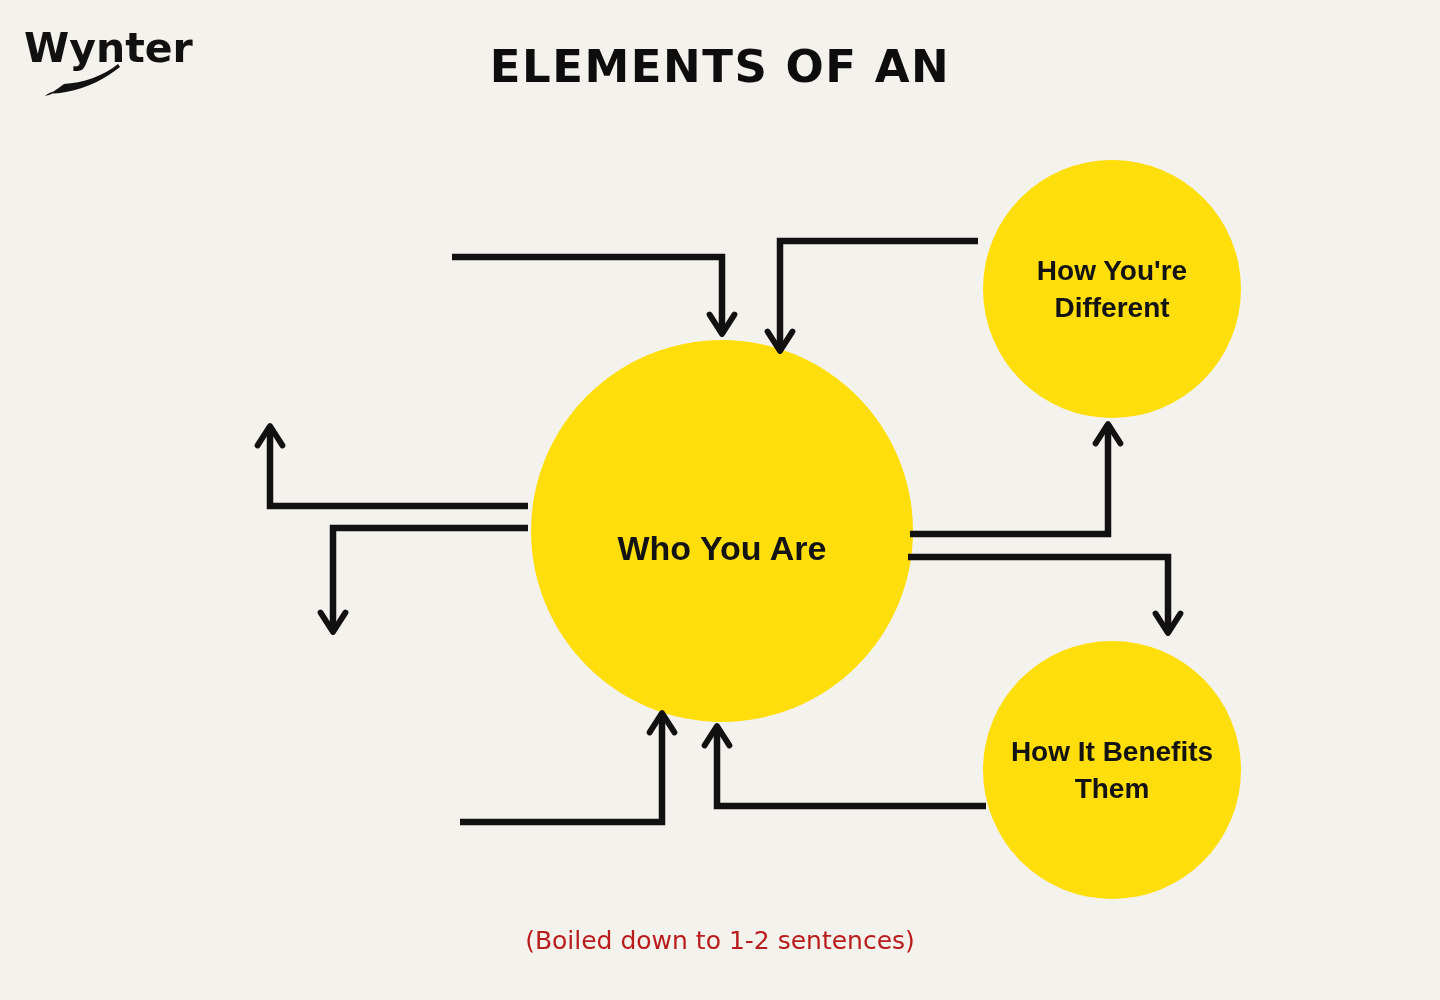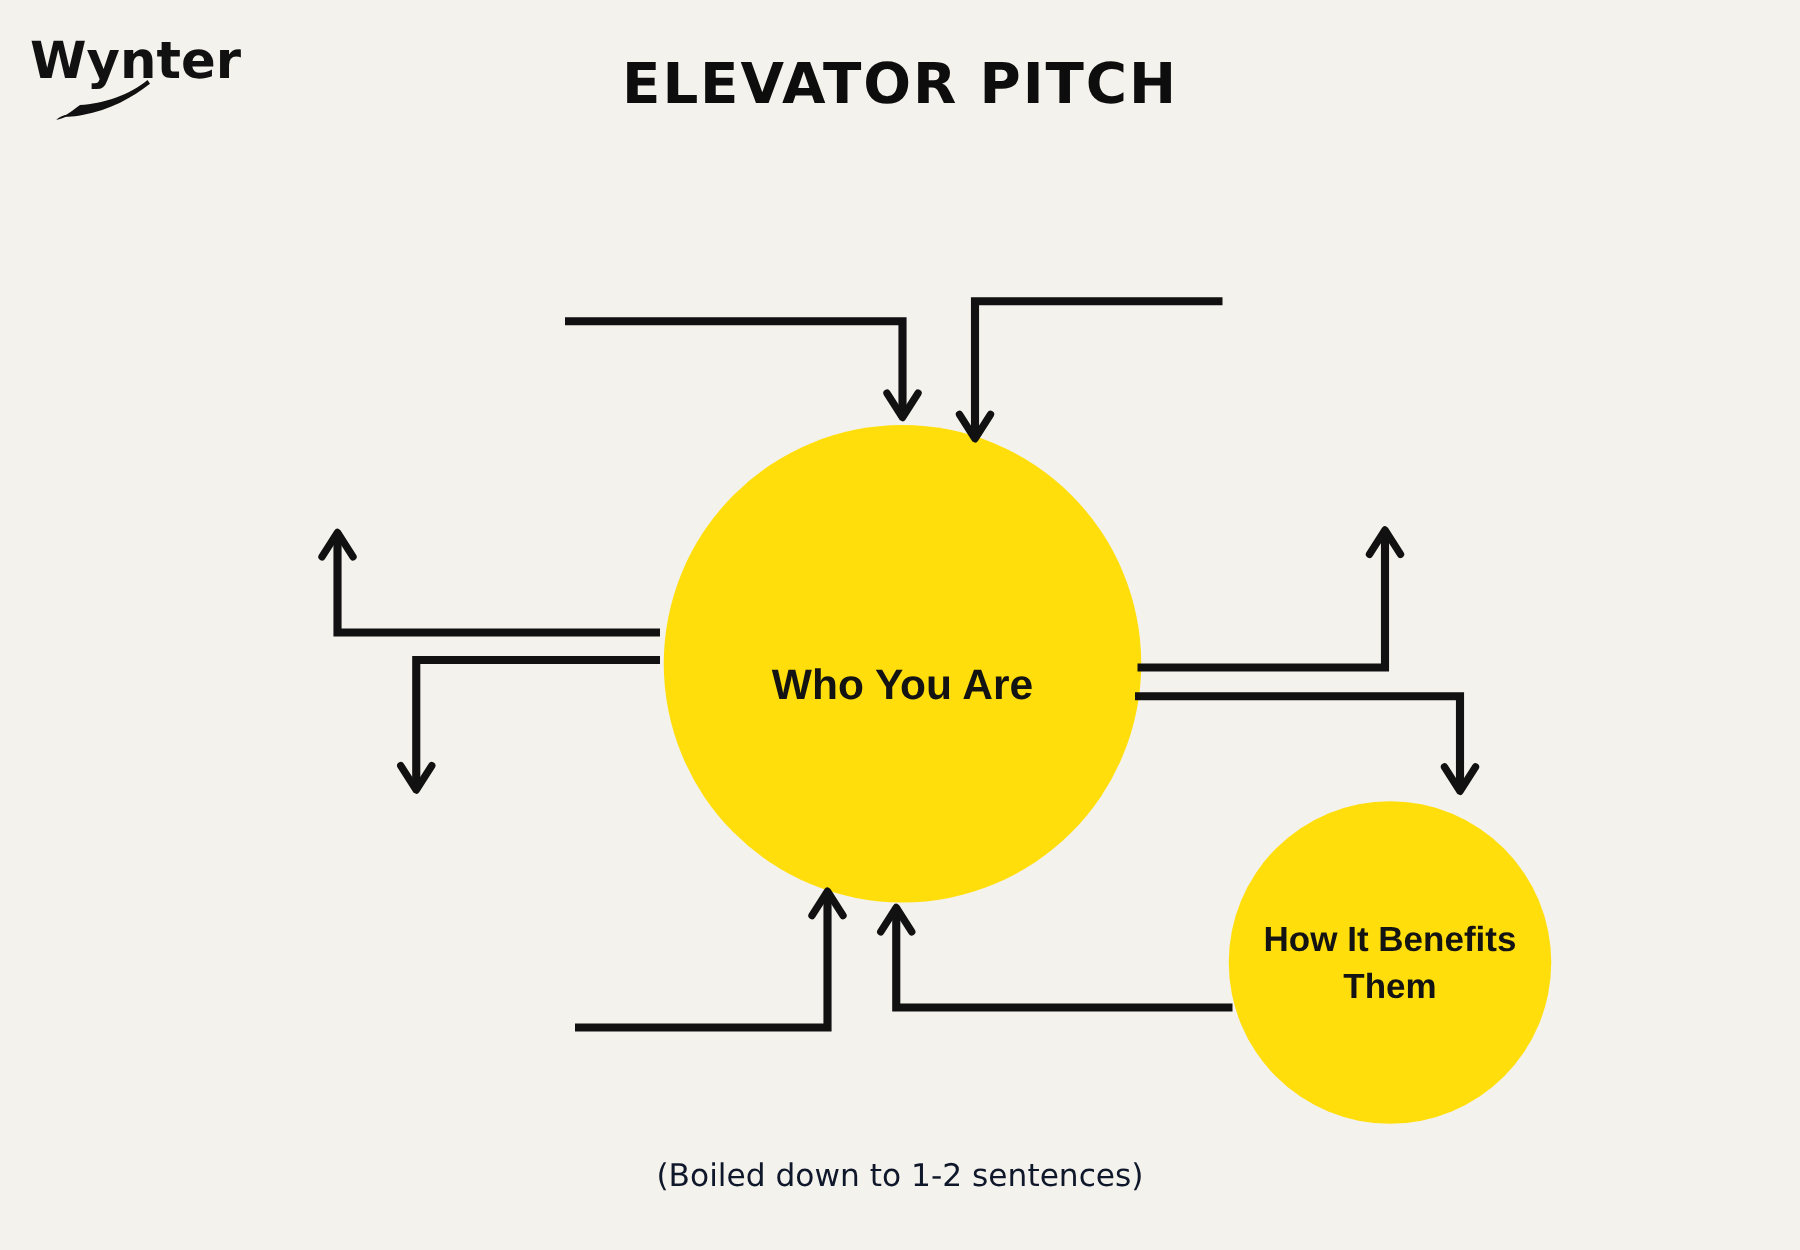"ELEMENTS OF AN" span { html: none -> <span>ELEMENTS OF AN</span> }
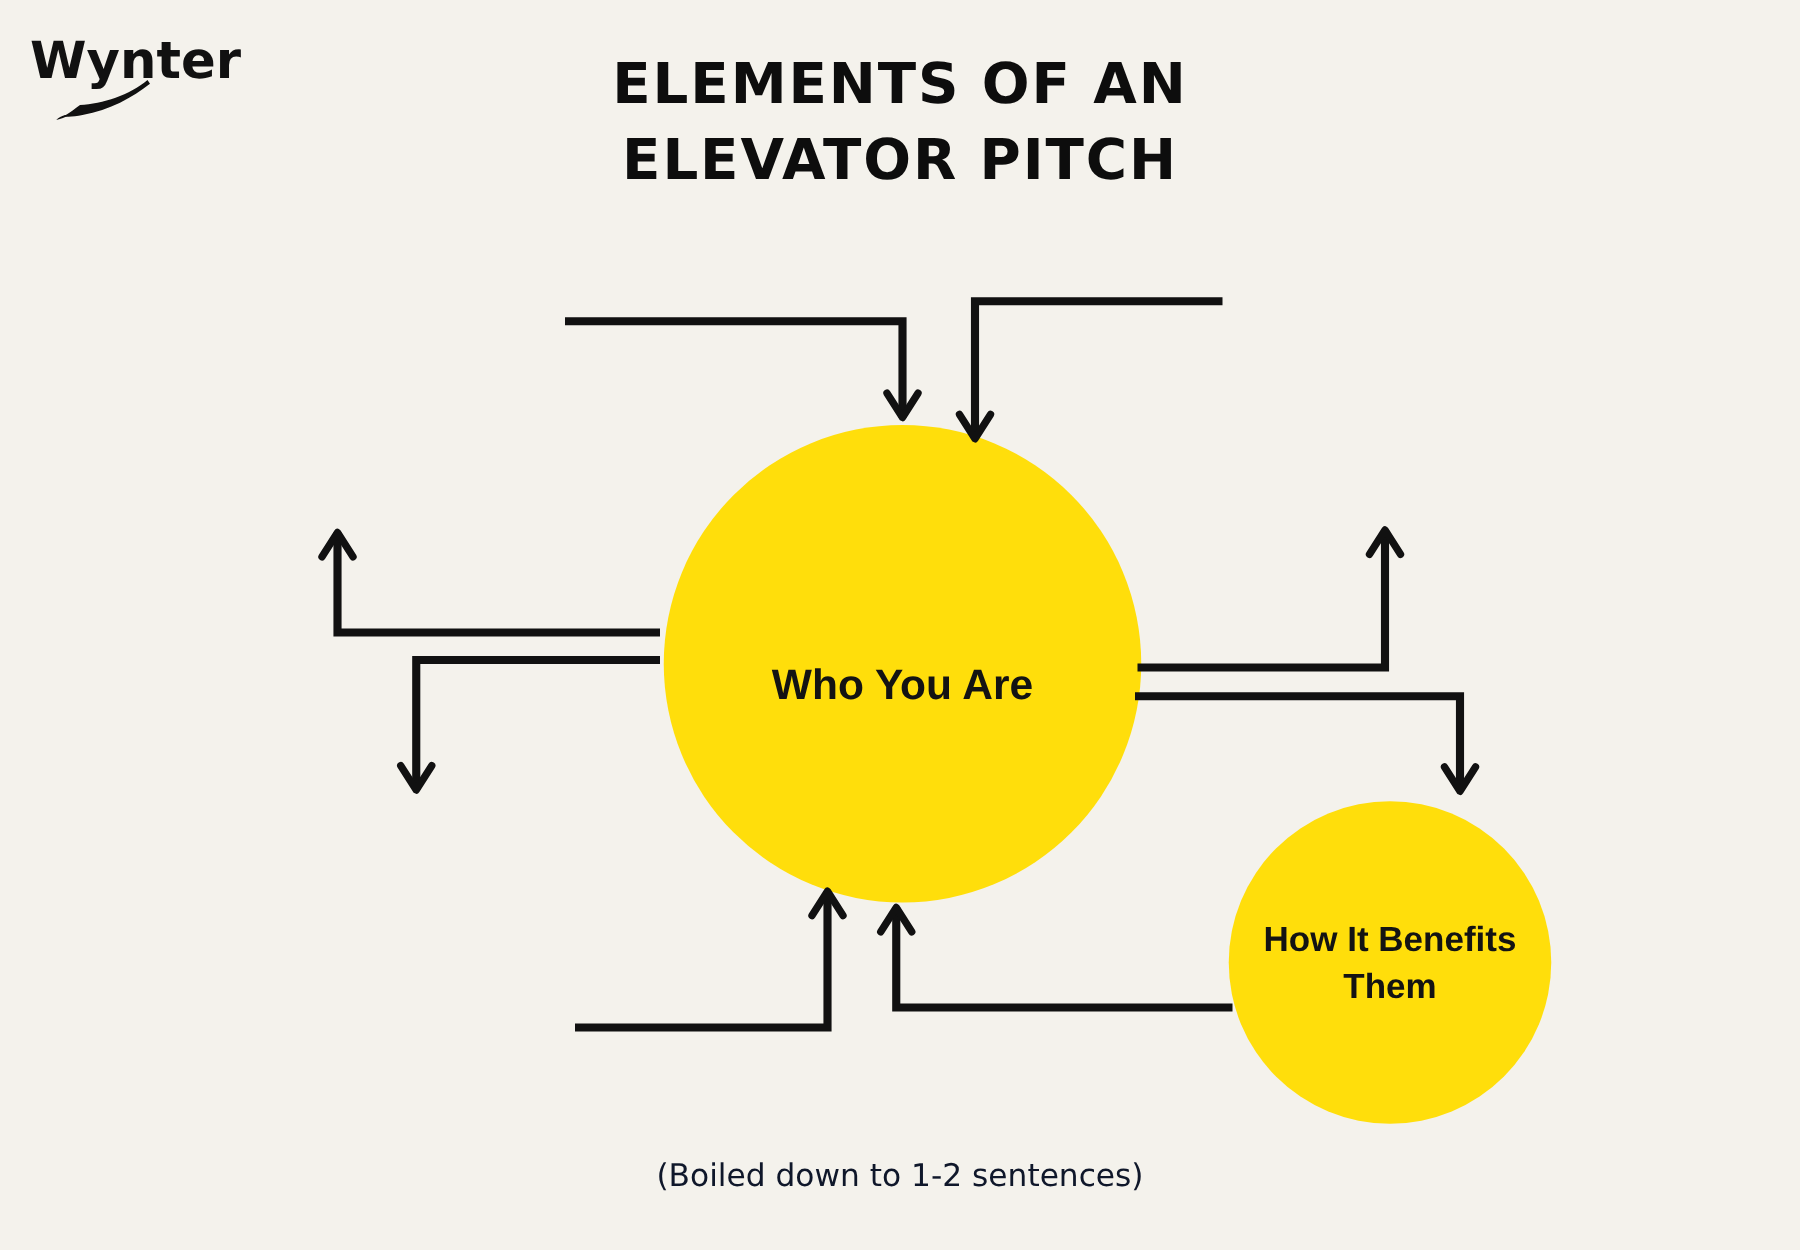"ELEVATOR PITCH" span { html: <span>ELEVATOR PITCH</span> -> none }
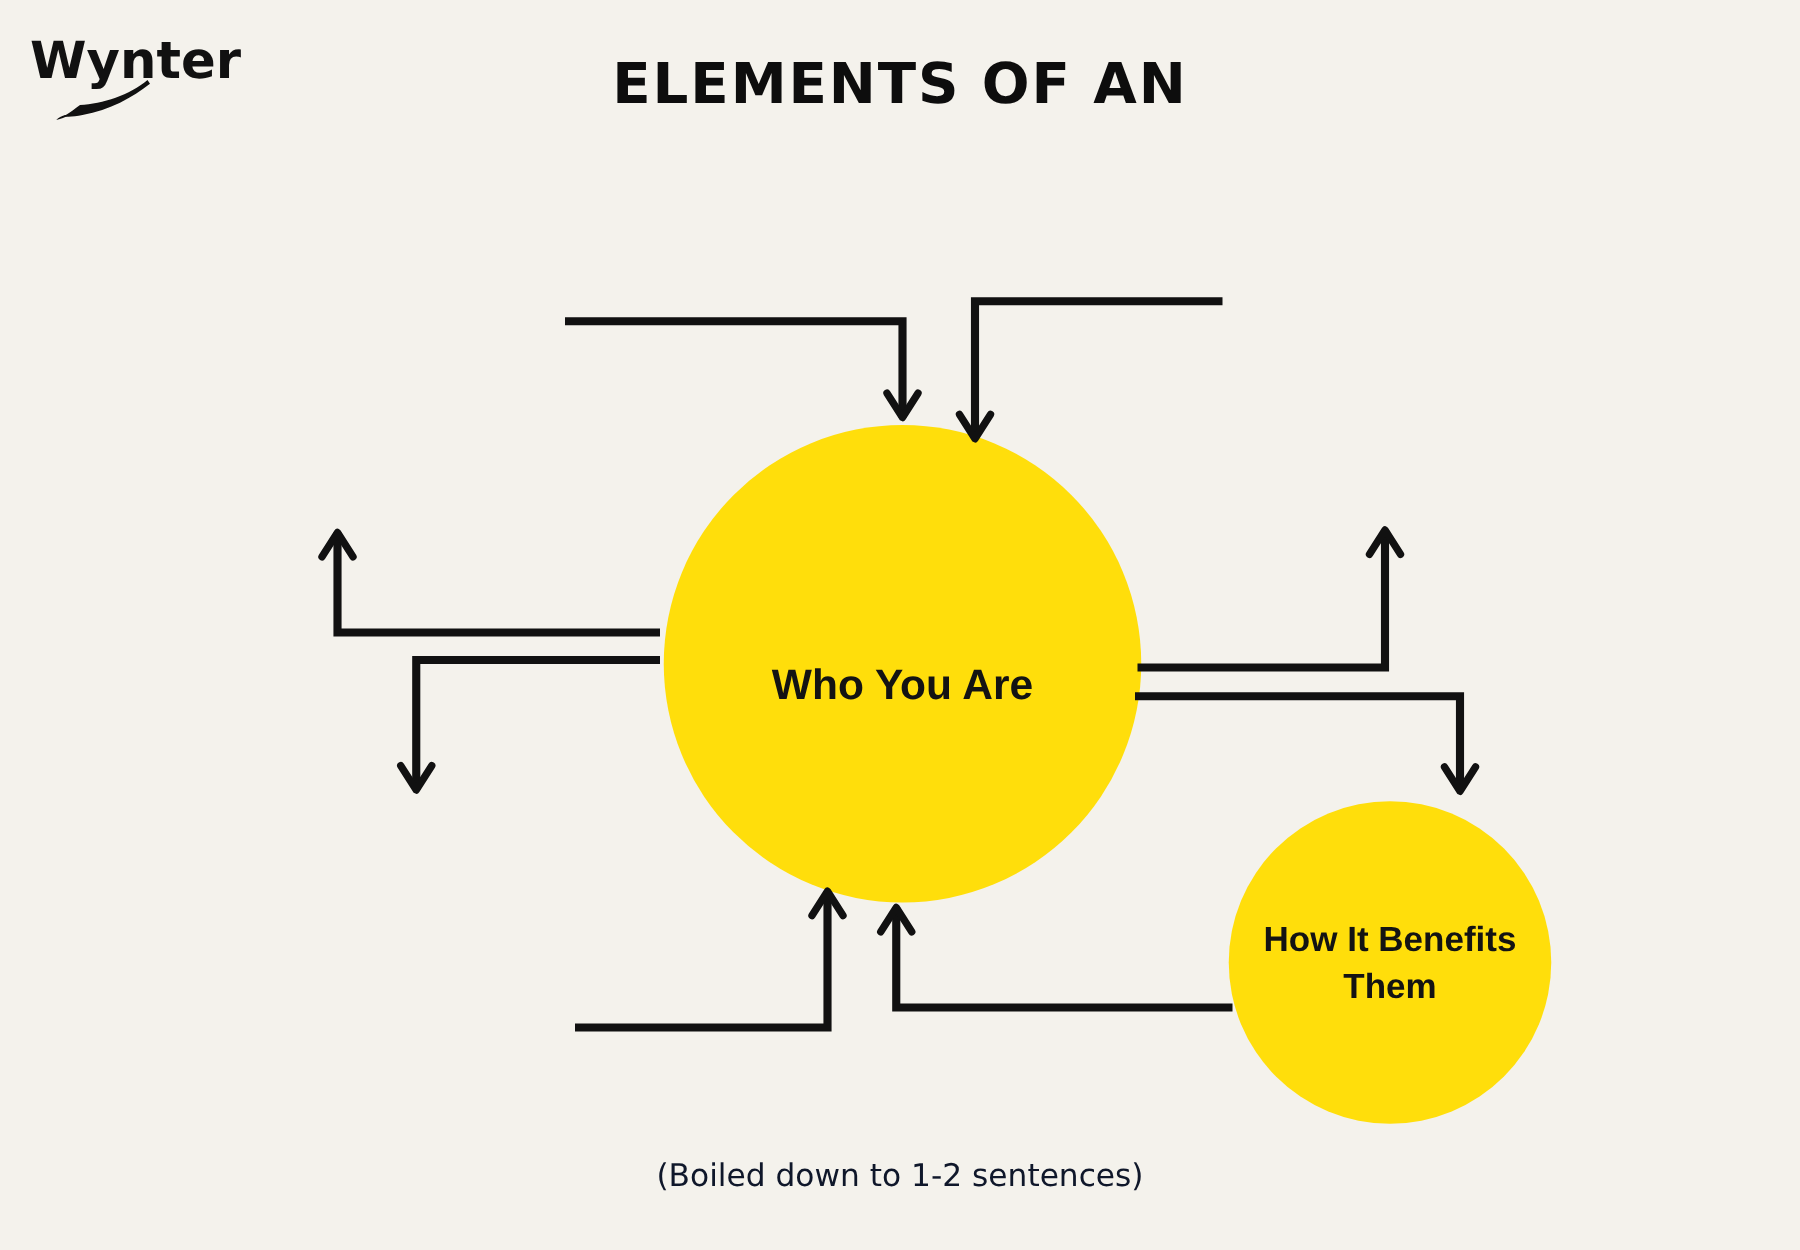"How You're Different" div.node { html: none -> <div> <span>How You're Different</span> </div> }
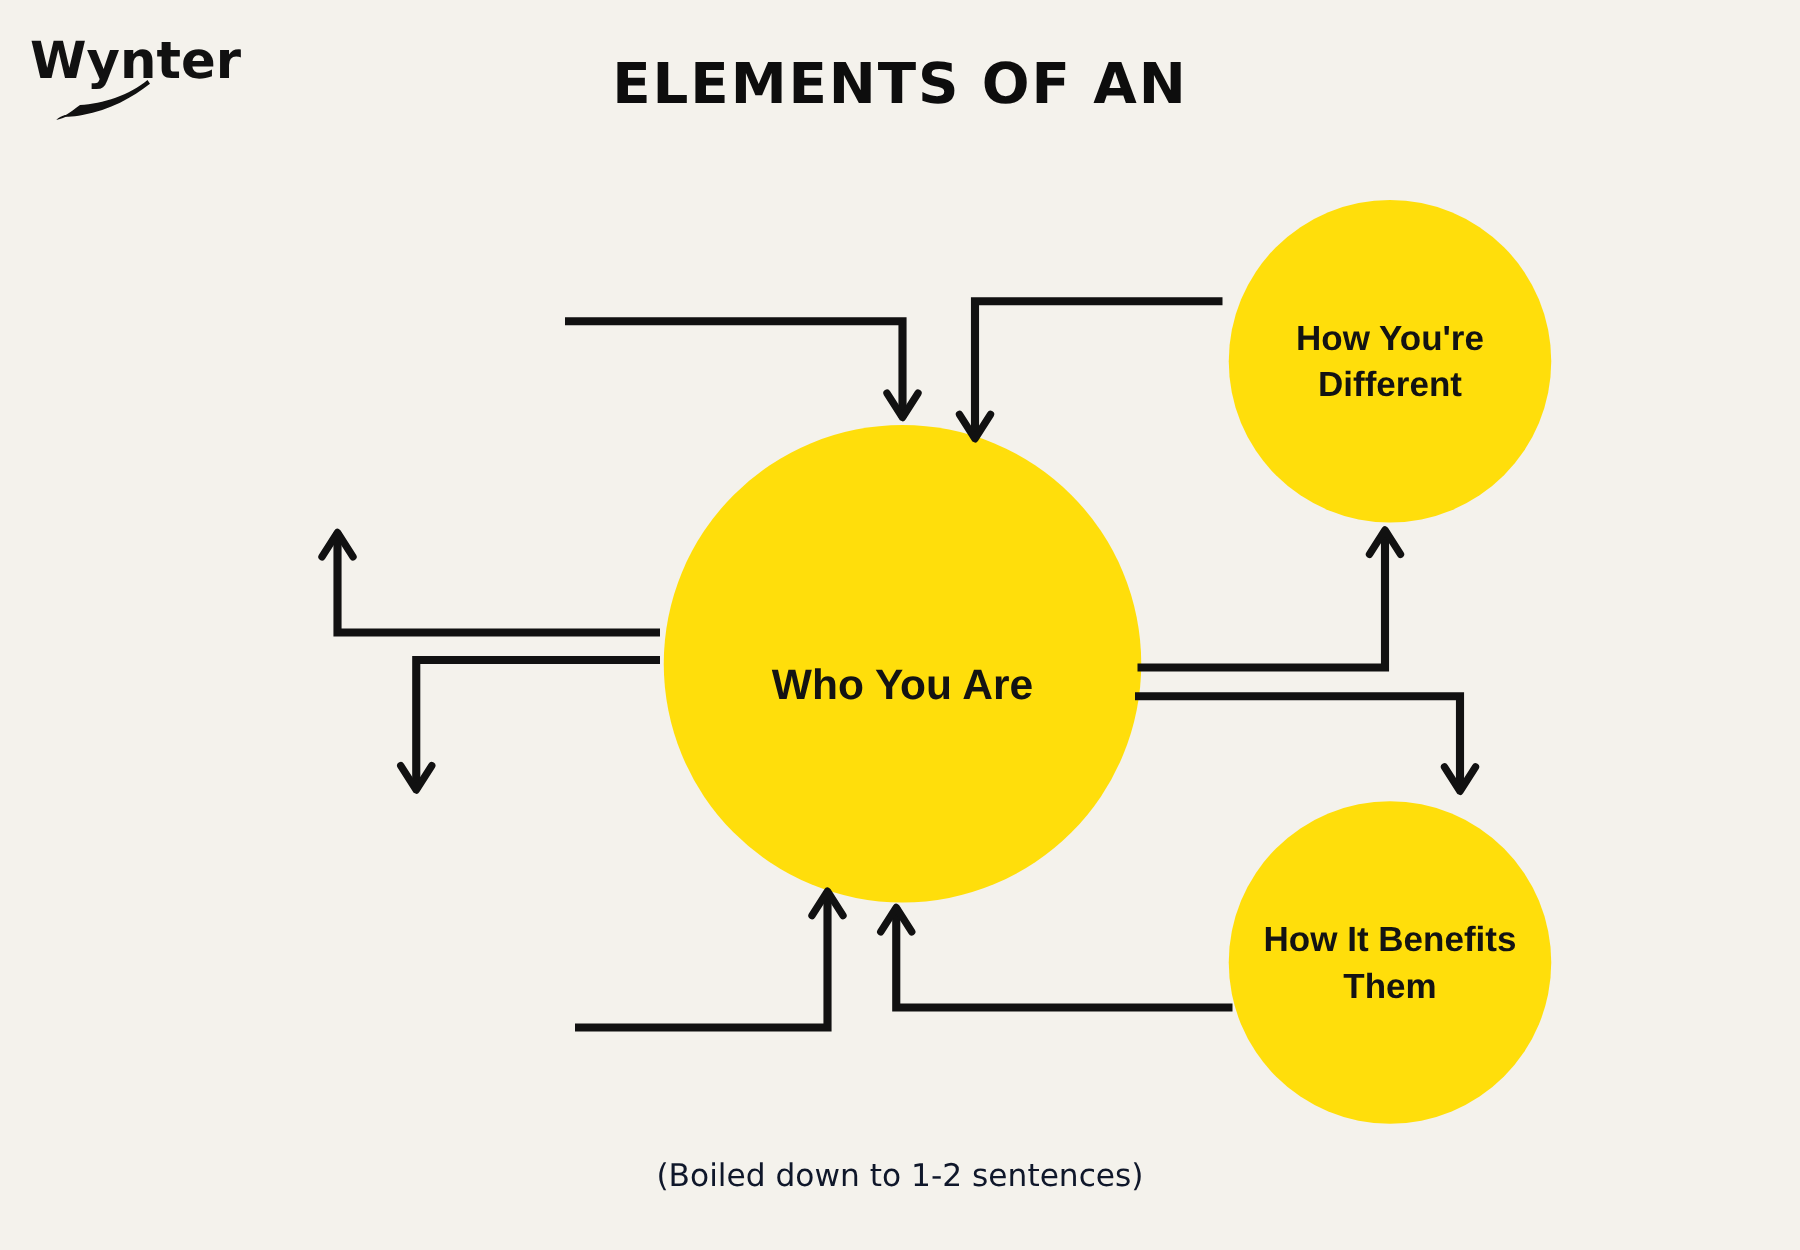"(Boiled down to 1-2 sentences)" .caption { color: #0f172a -> #b91c1c }
